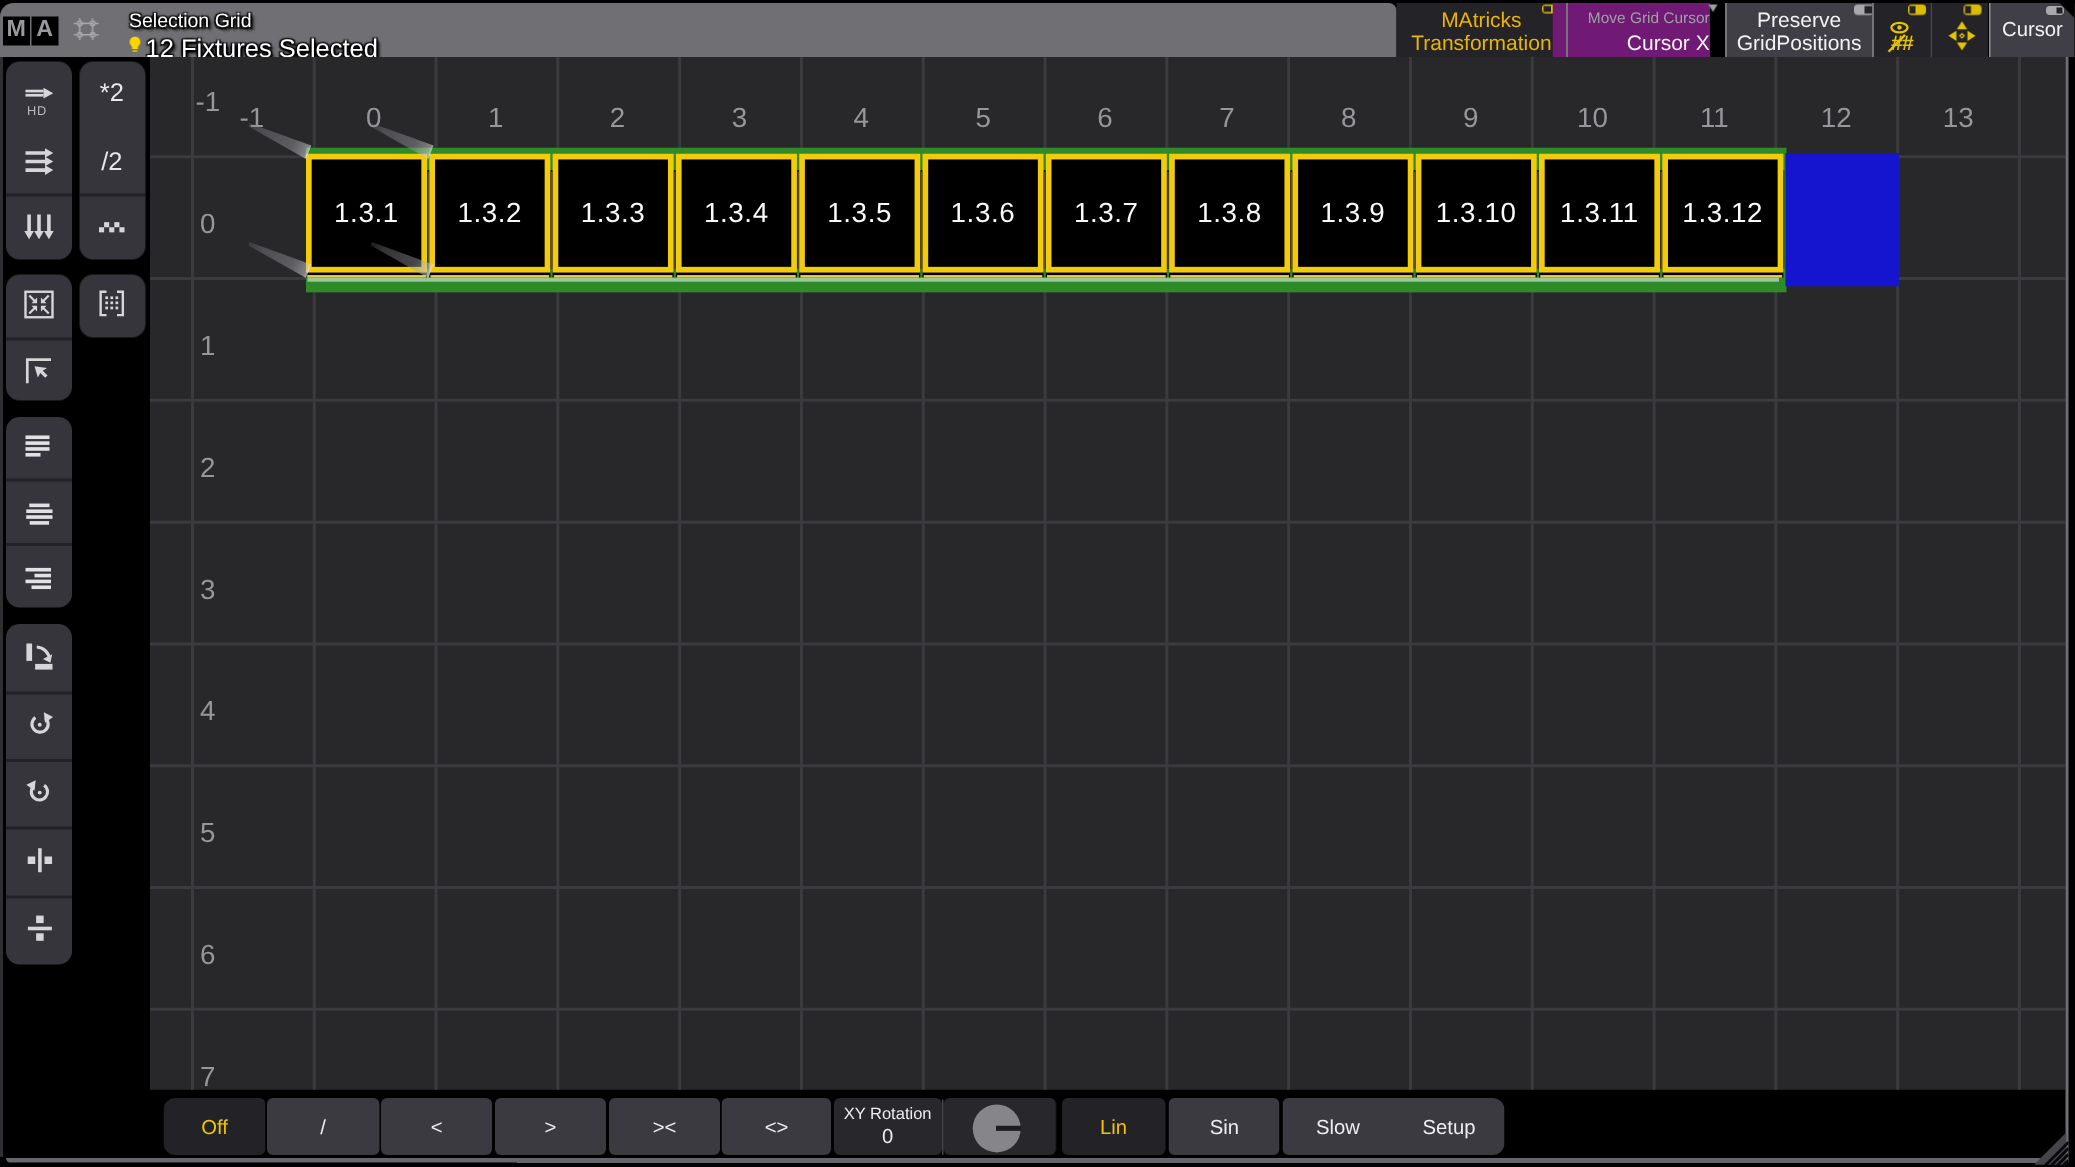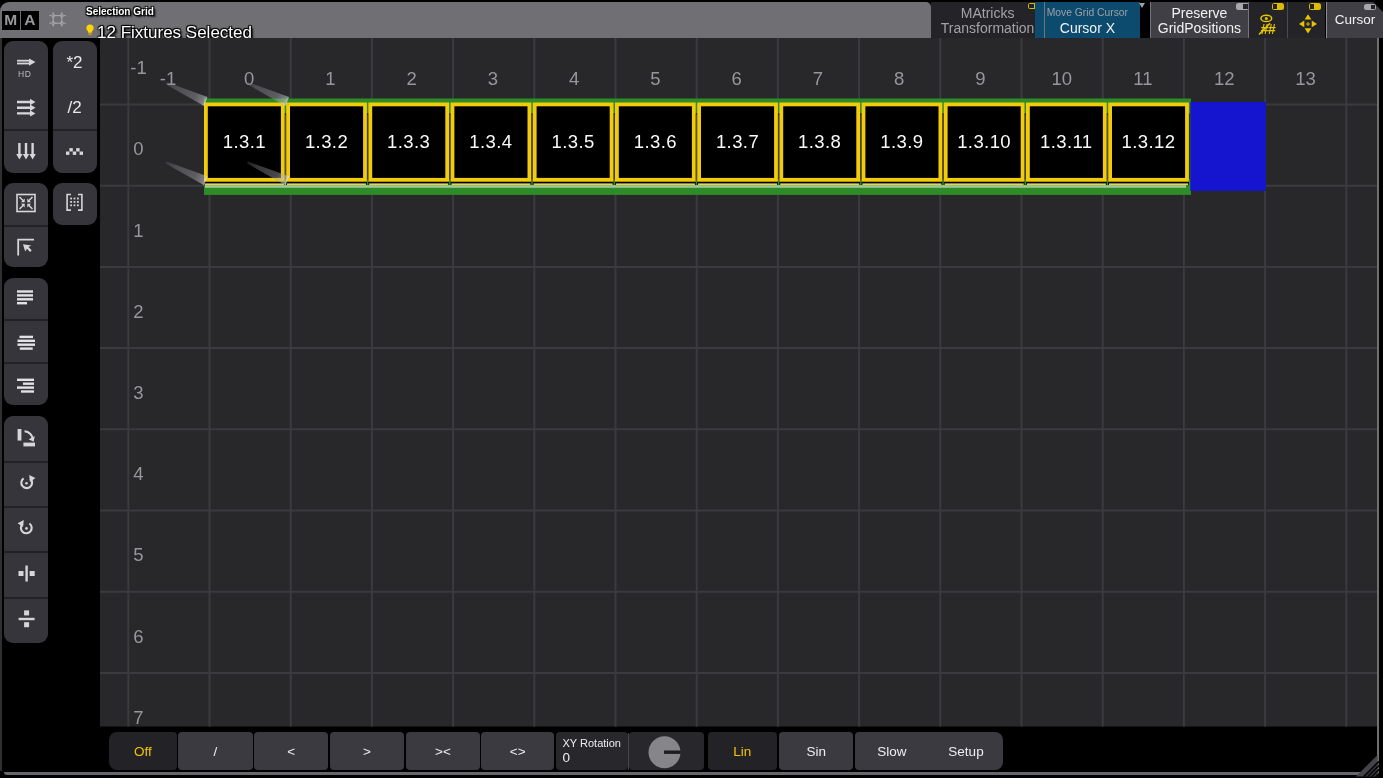"Selection Grid" div.abs { font-size: 10px -> 13px; font-weight: bold -> normal }
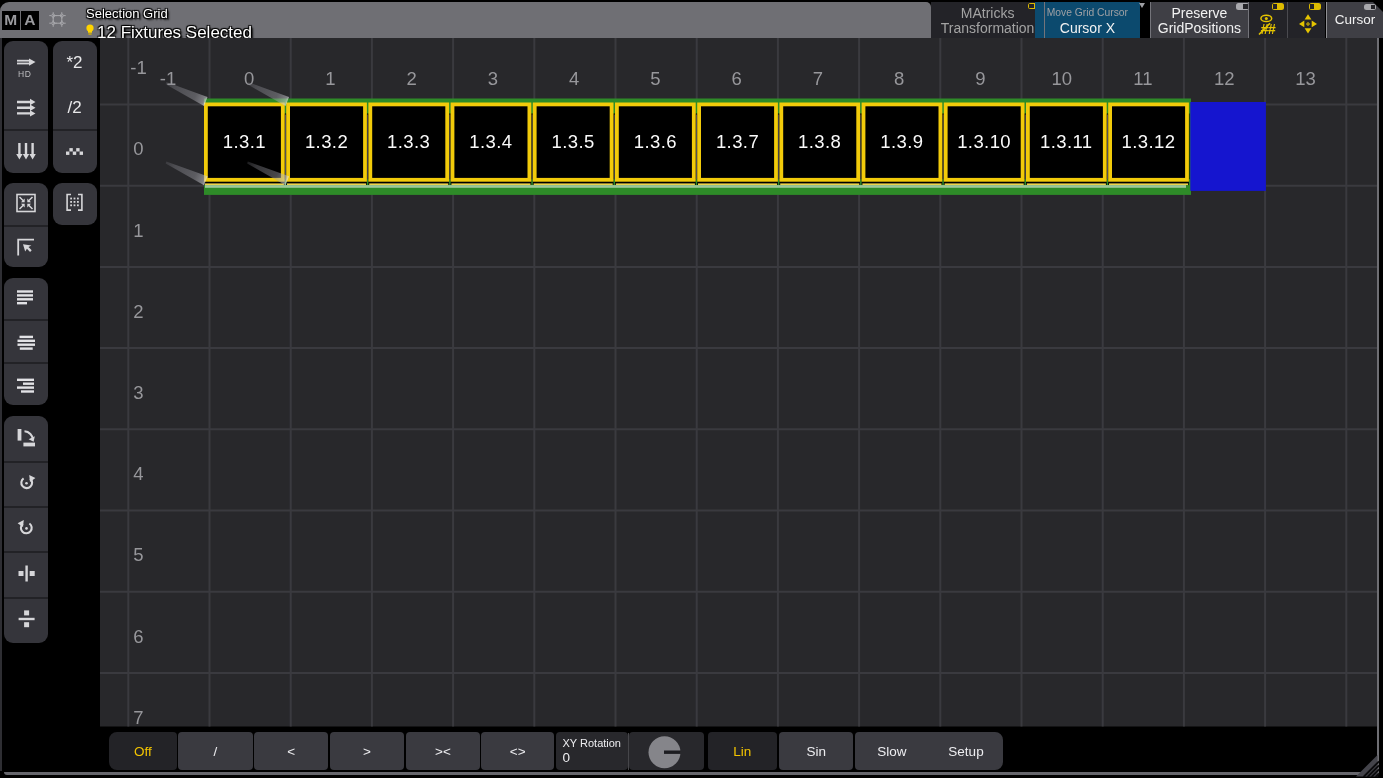"MAtricks" div.tbtn { color: #a3a3a3 -> #eab308 }
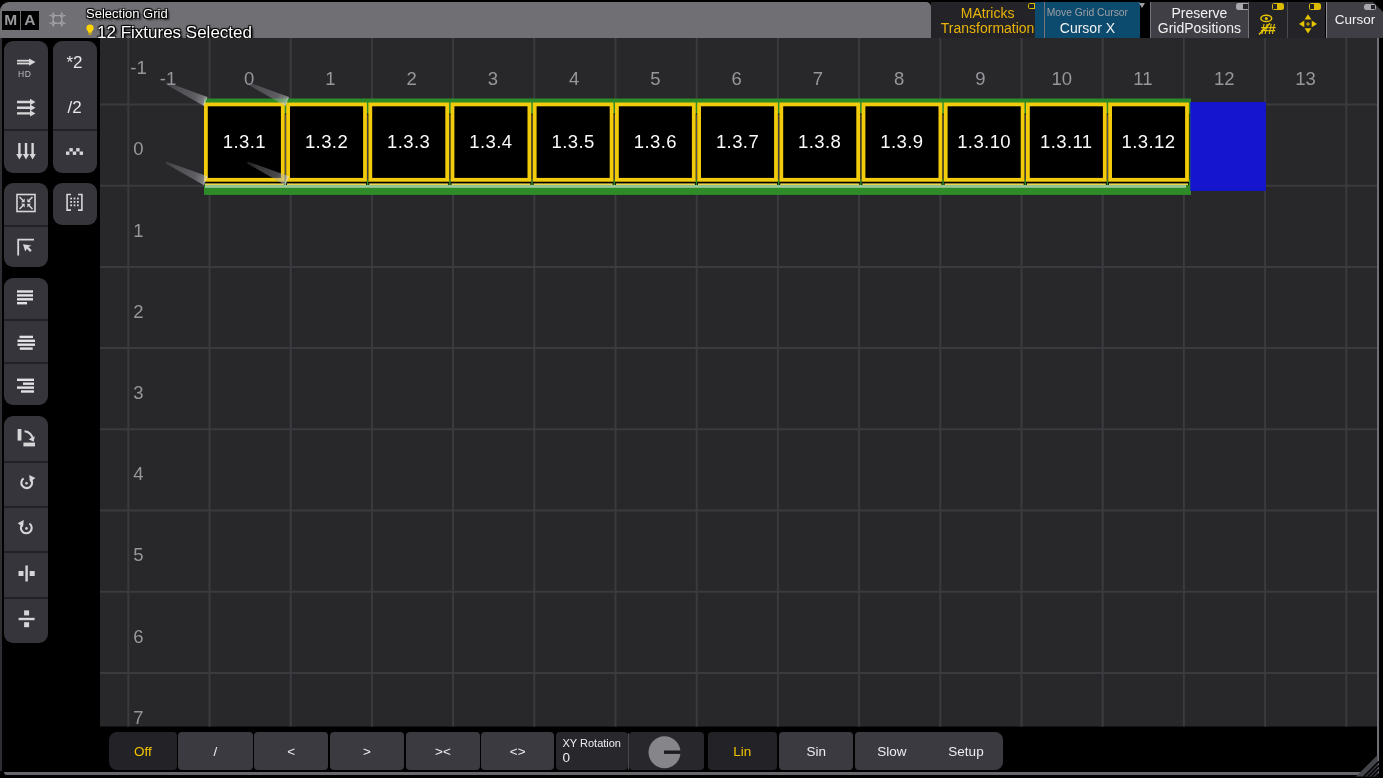"Move Grid Cursor" div.tbtn { background: #0c4a6e -> #701a75; text-align: center -> right }
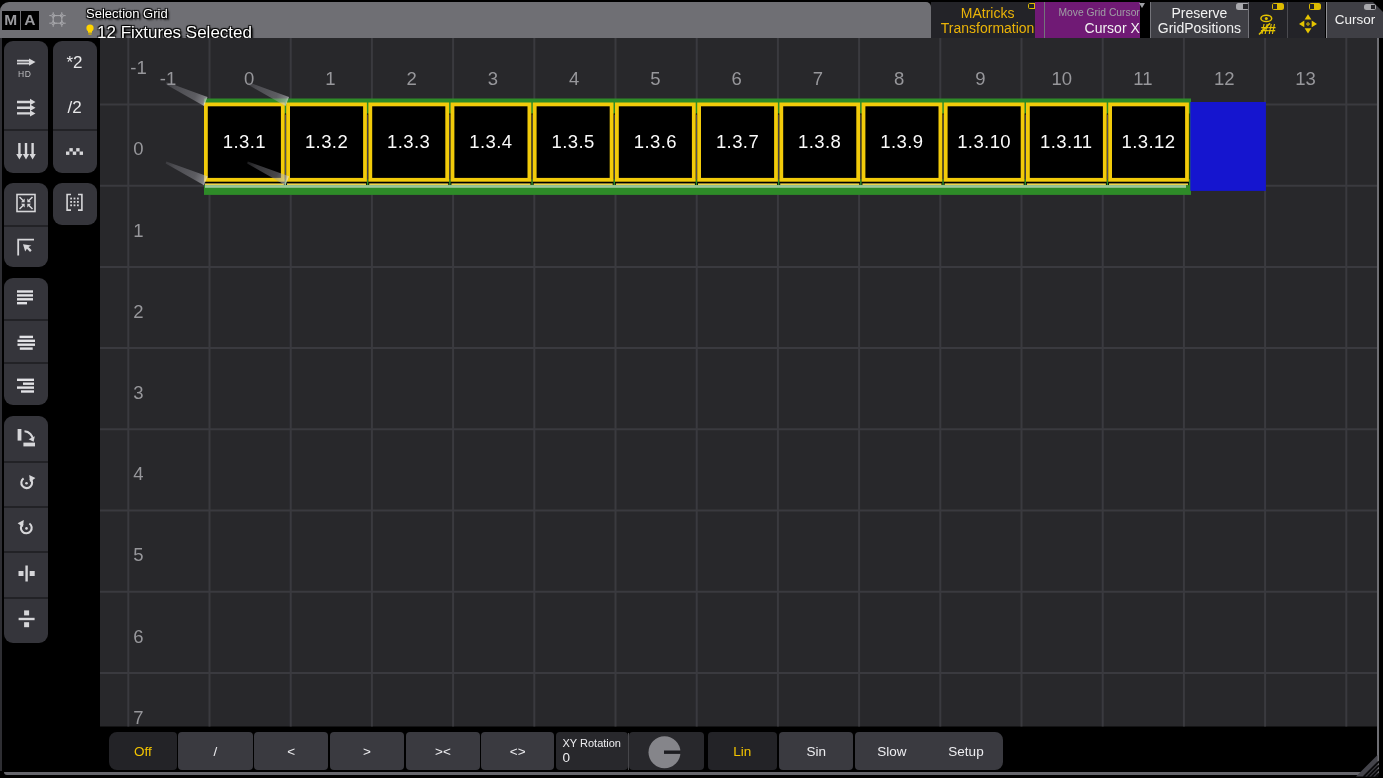"XY Rotation" div { text-align: none -> center }
